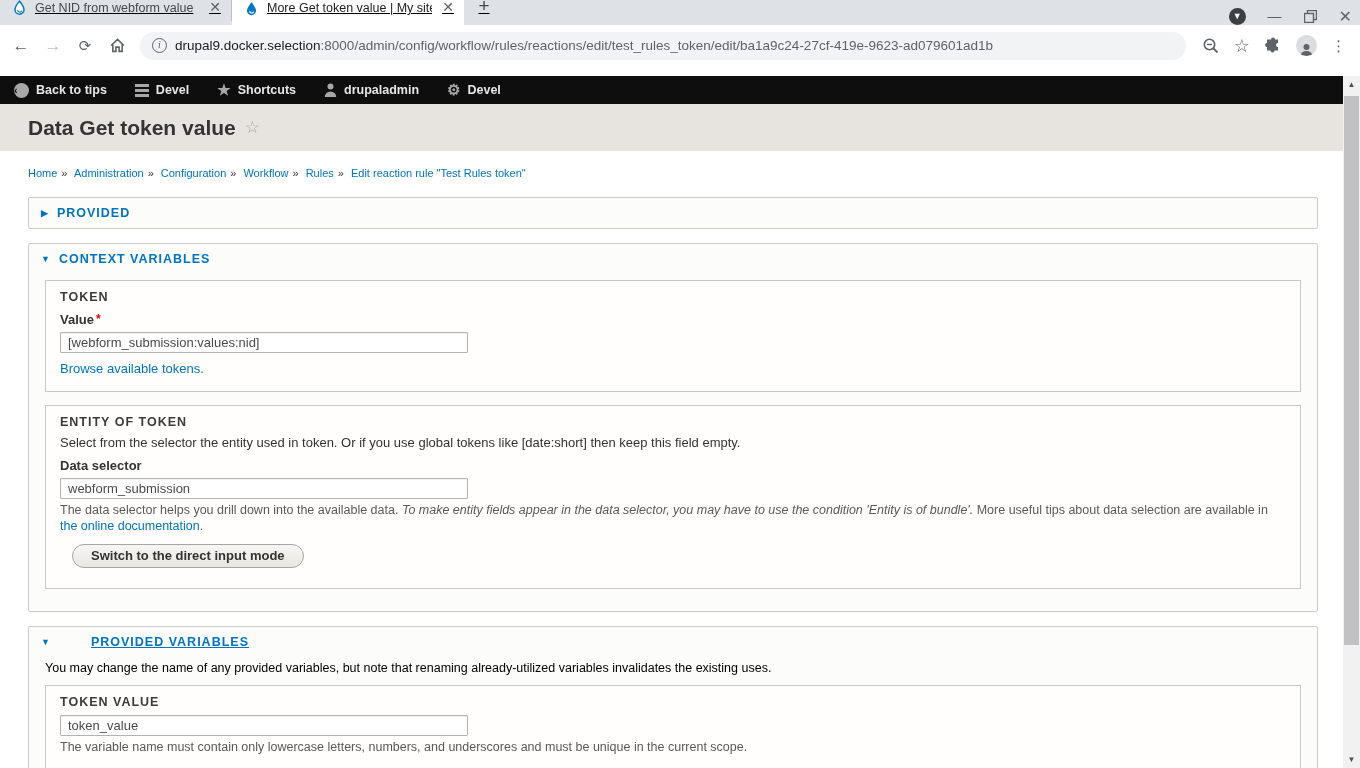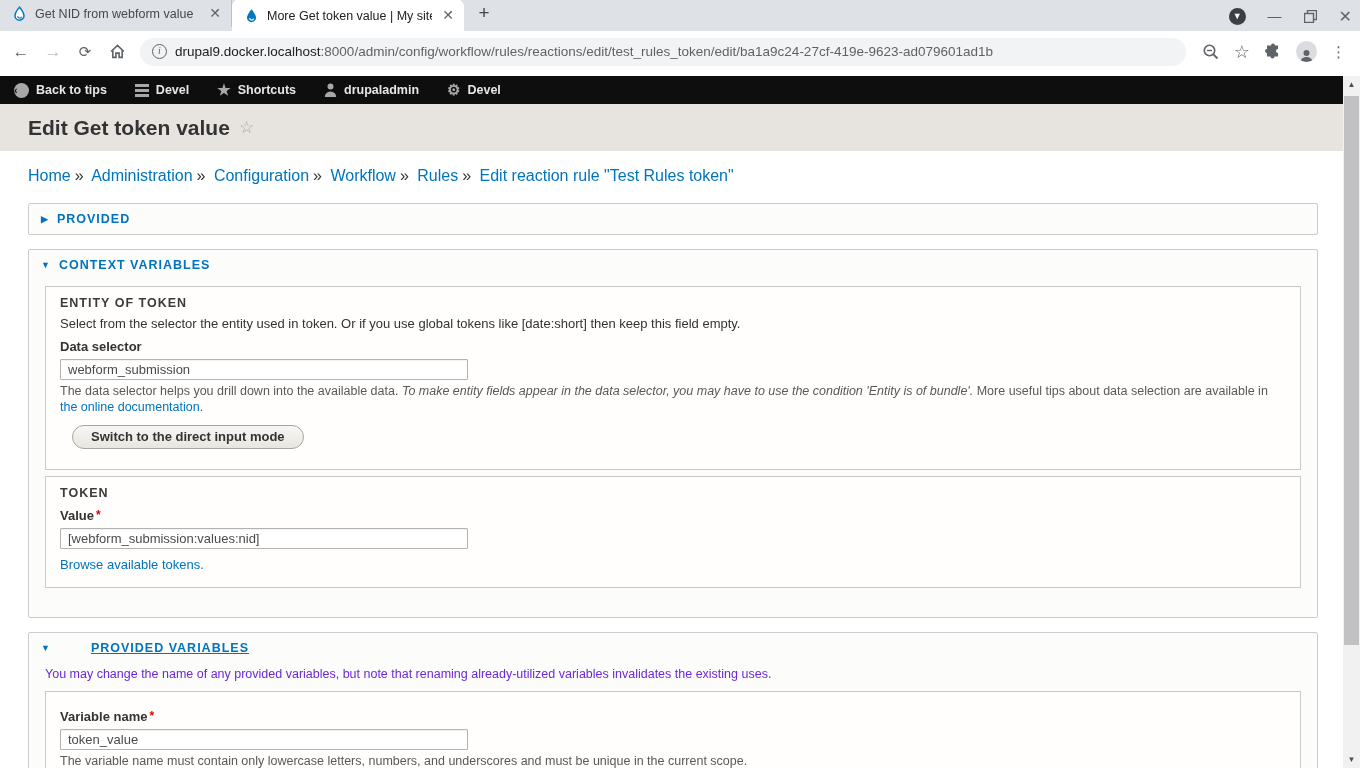"Get NID from webform value" .tabstrip { align-items: center -> flex-end; height: 31px -> 25px; text-decoration: none -> underline }
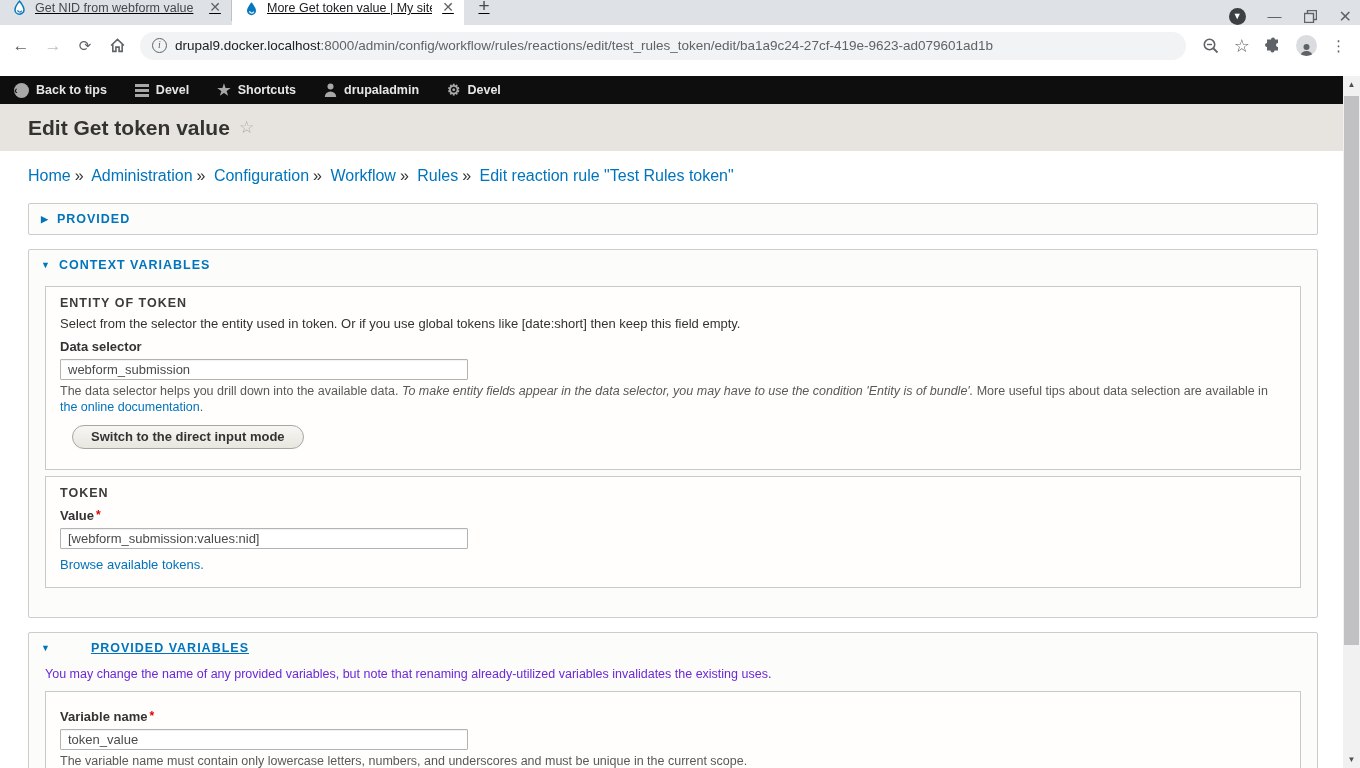"drupal9.docker.localhost" span.host { text: drupal9.docker.localhost -> drupal9.docker.selection }
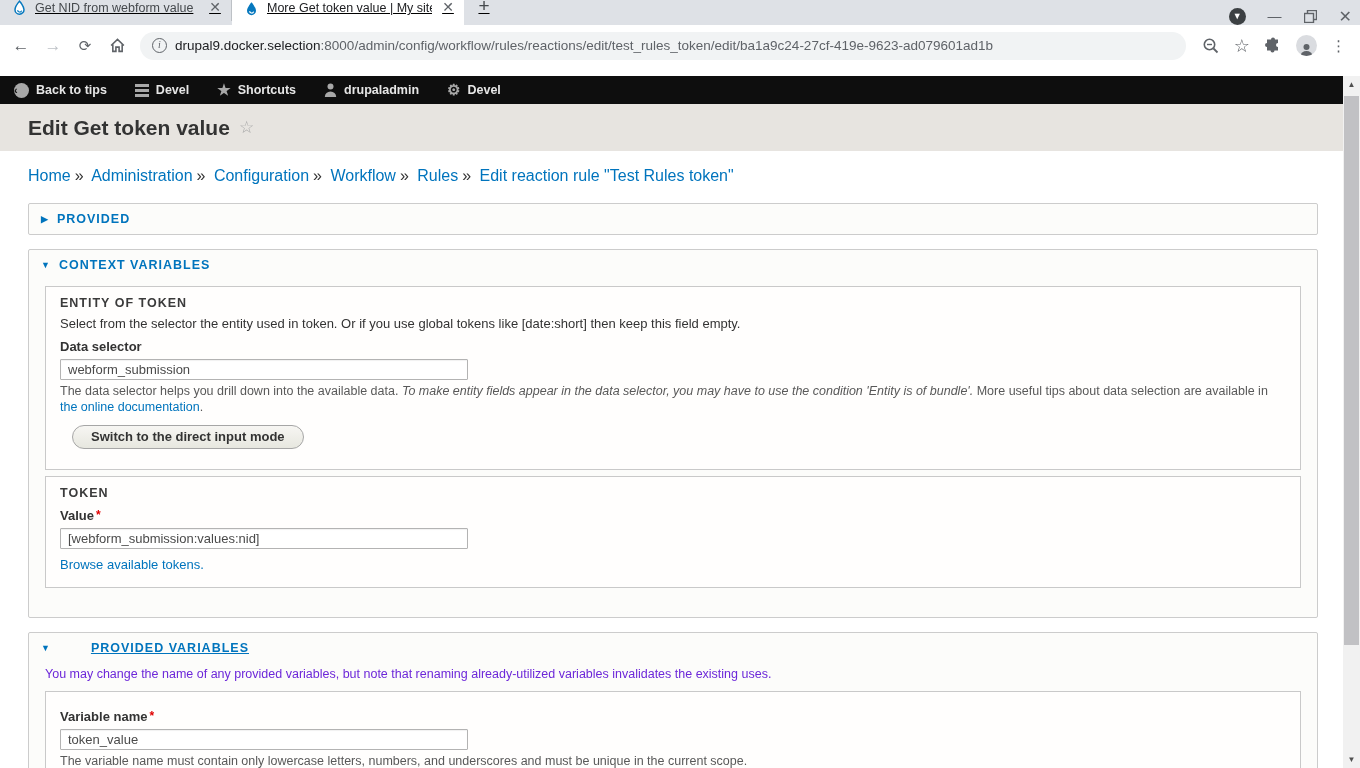"Edit Get token value" span.page-title { text: Edit -> Data }
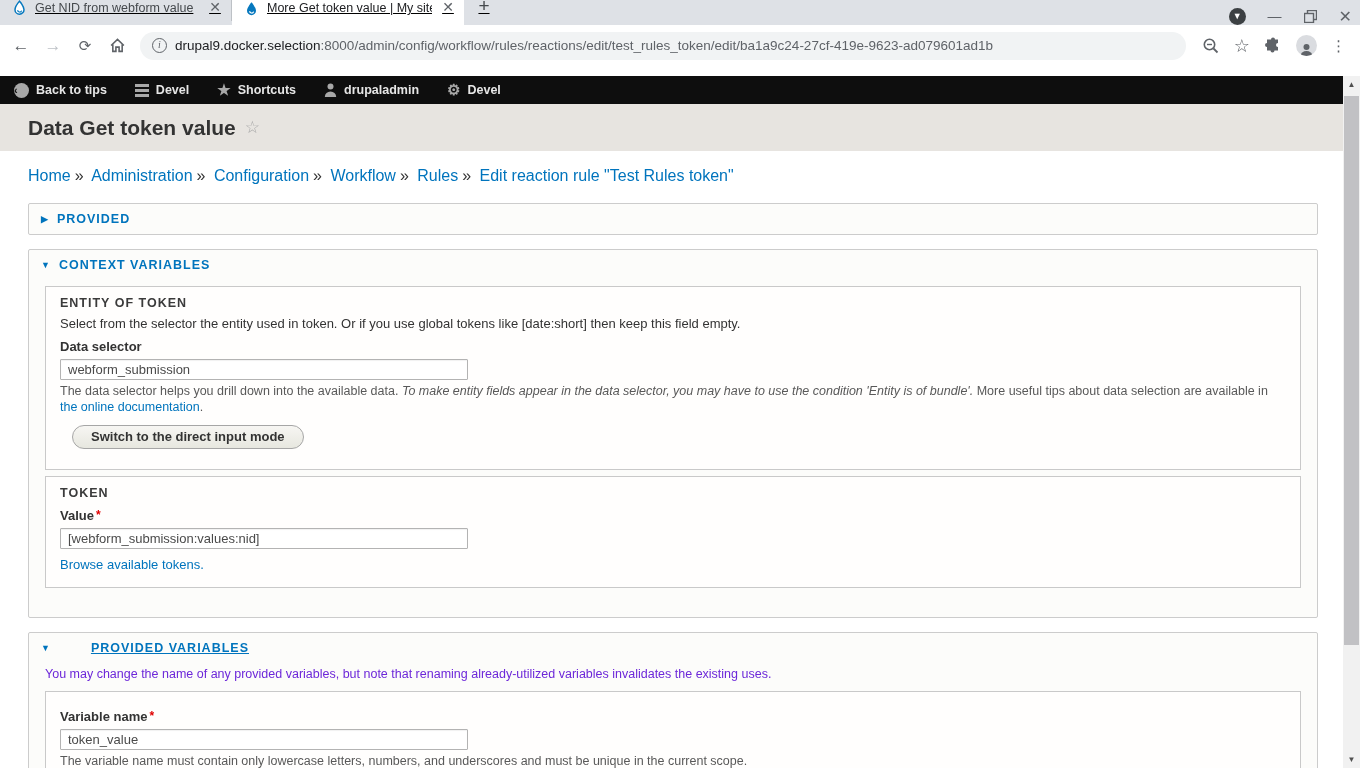"Home » Administration » Configuration" .breadcrumb { font-size: 16px -> 11px }
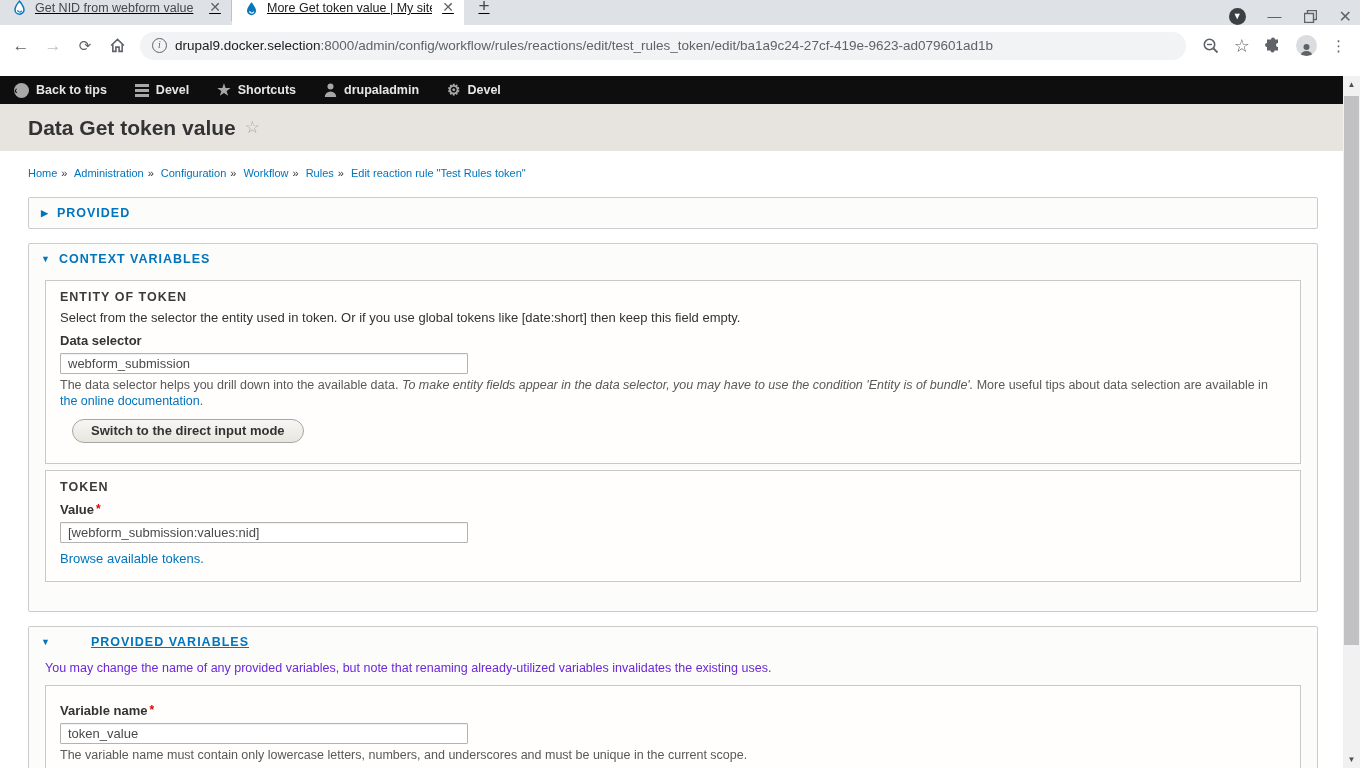"ENTITY OF TOKEN" div.fieldset { order: before "TOKEN" -> after "TOKEN" }
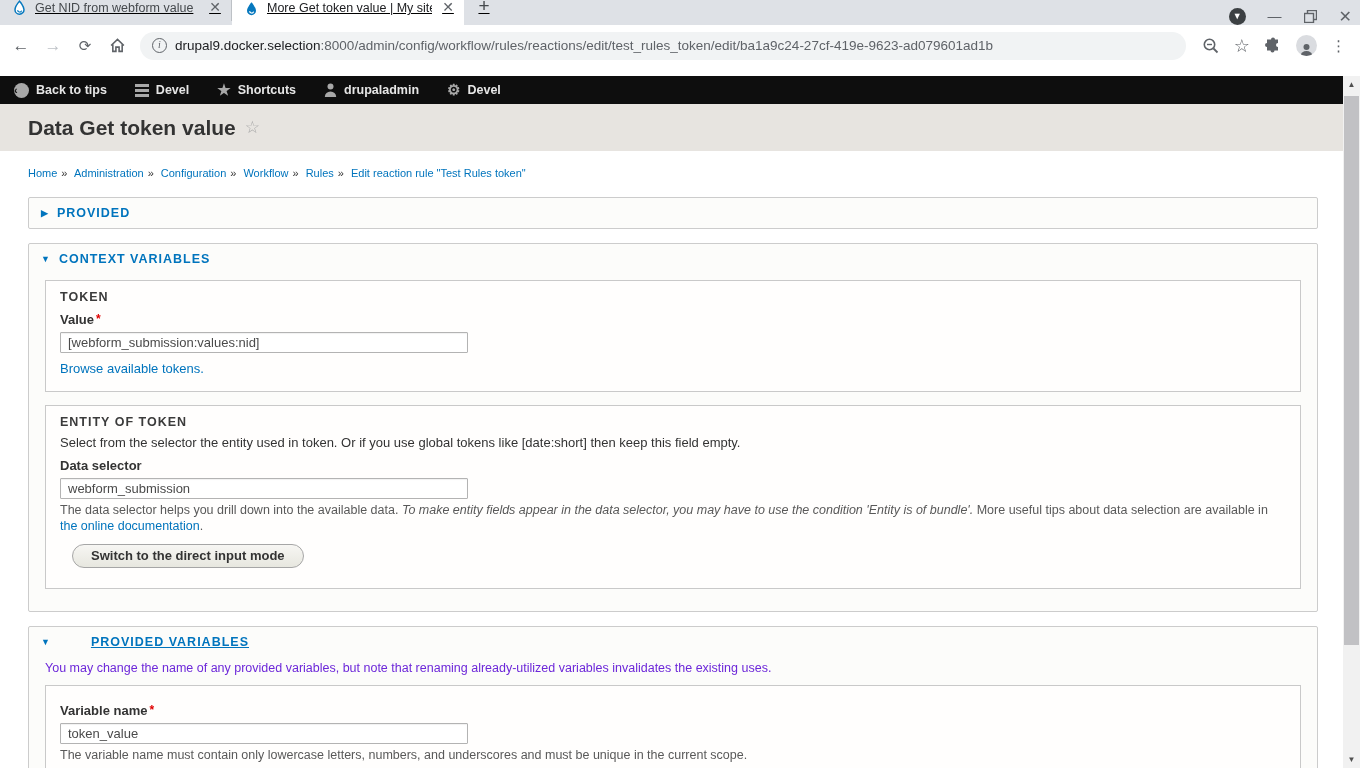"You may change the name" .dbox-desc { color: #6d28d9 -> #000000 }
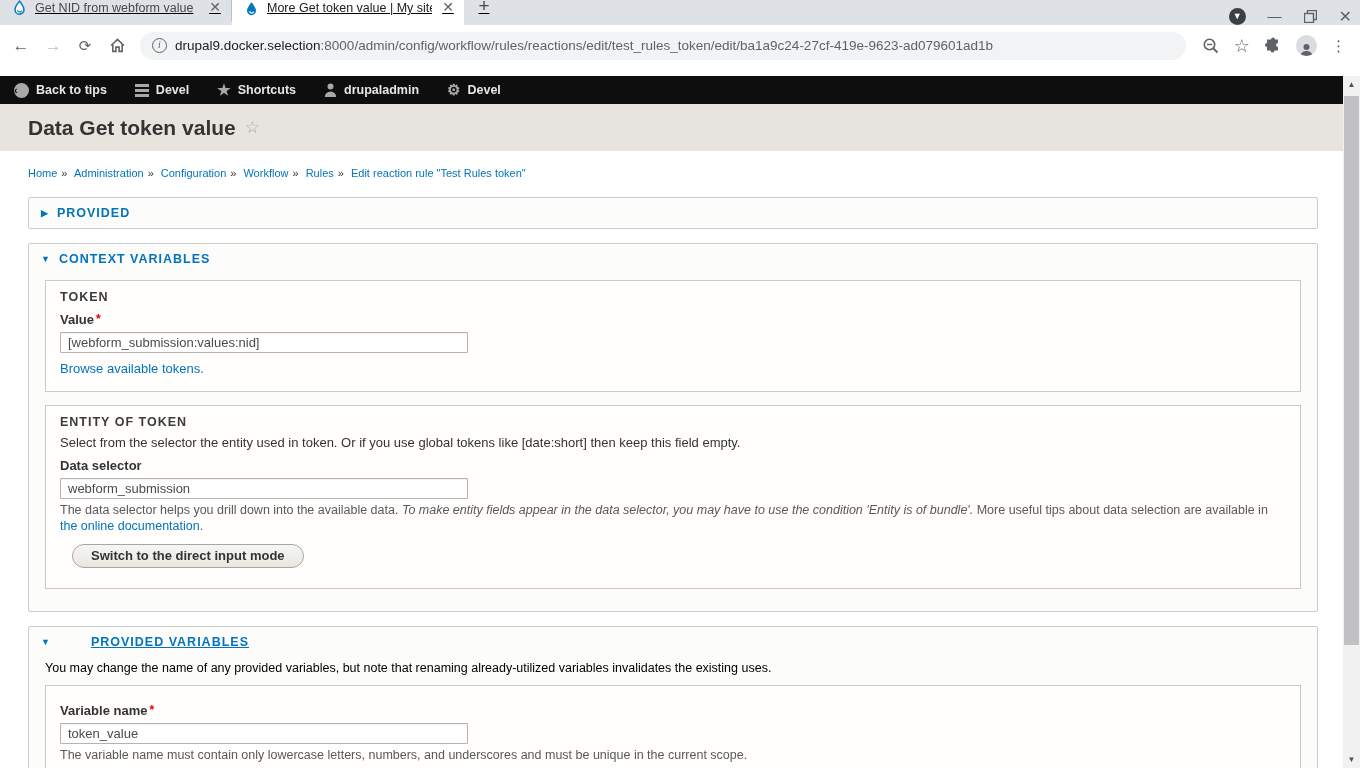"TOKEN VALUE" div.legend { html: none -> <div>TOKEN VALUE</div> }
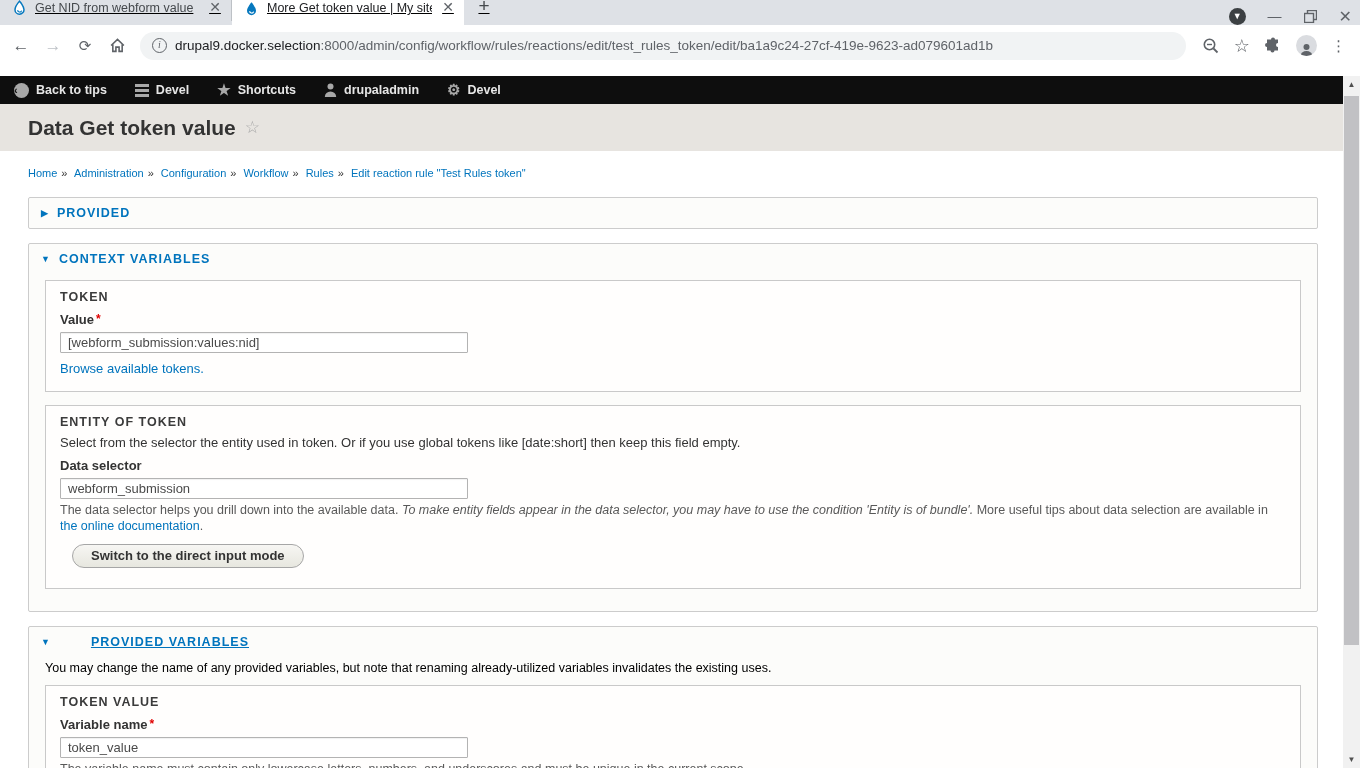"Variable name *" div.field-label { html: <div><span>Variable name</span><span>*</span></div> -> none }
